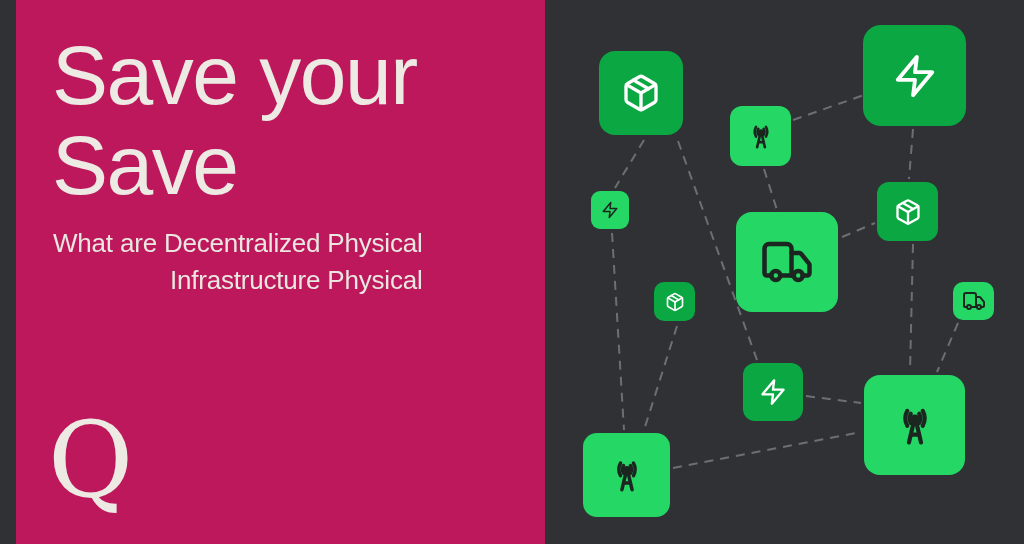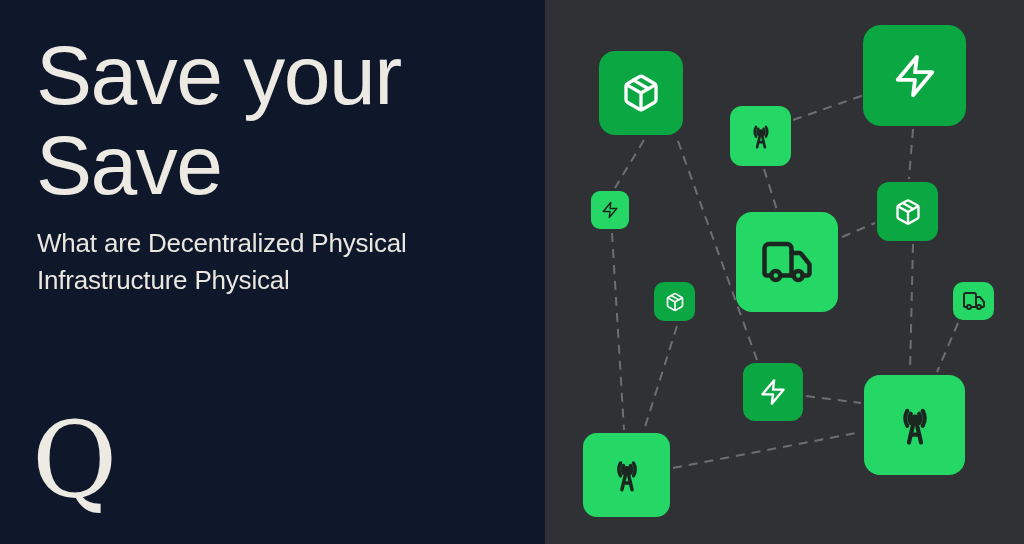"Save your" .left-panel { background: #0f172a -> #be185d; left: 0 -> 16px }
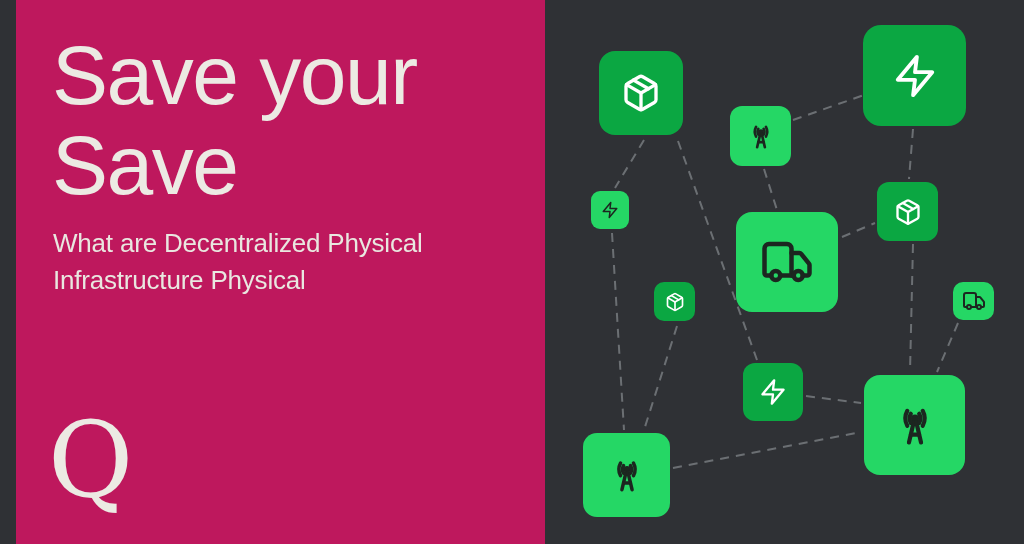"What are Decentralized Physical" .page-subtitle { text-align: none -> right }
